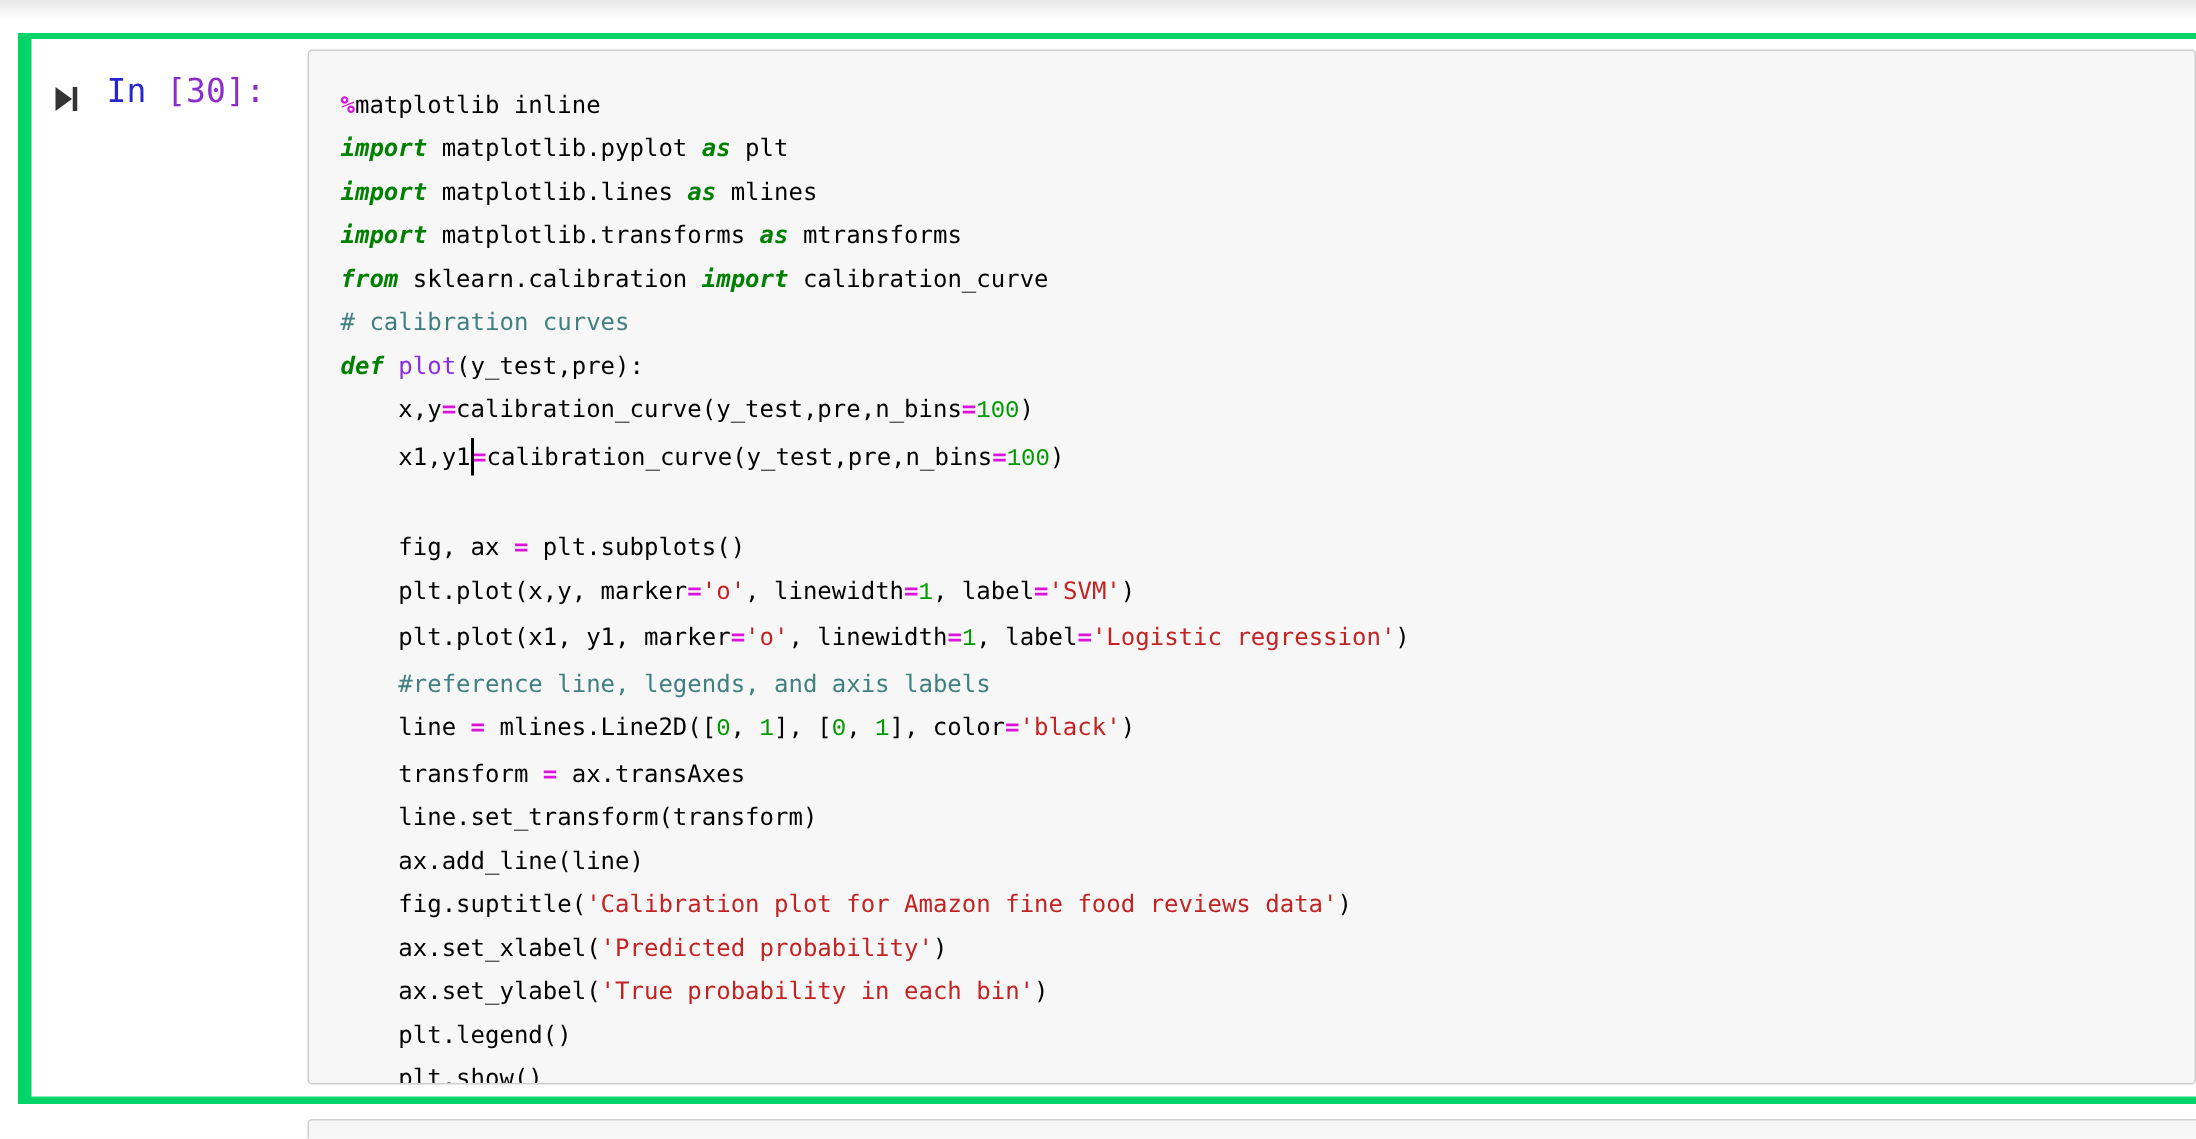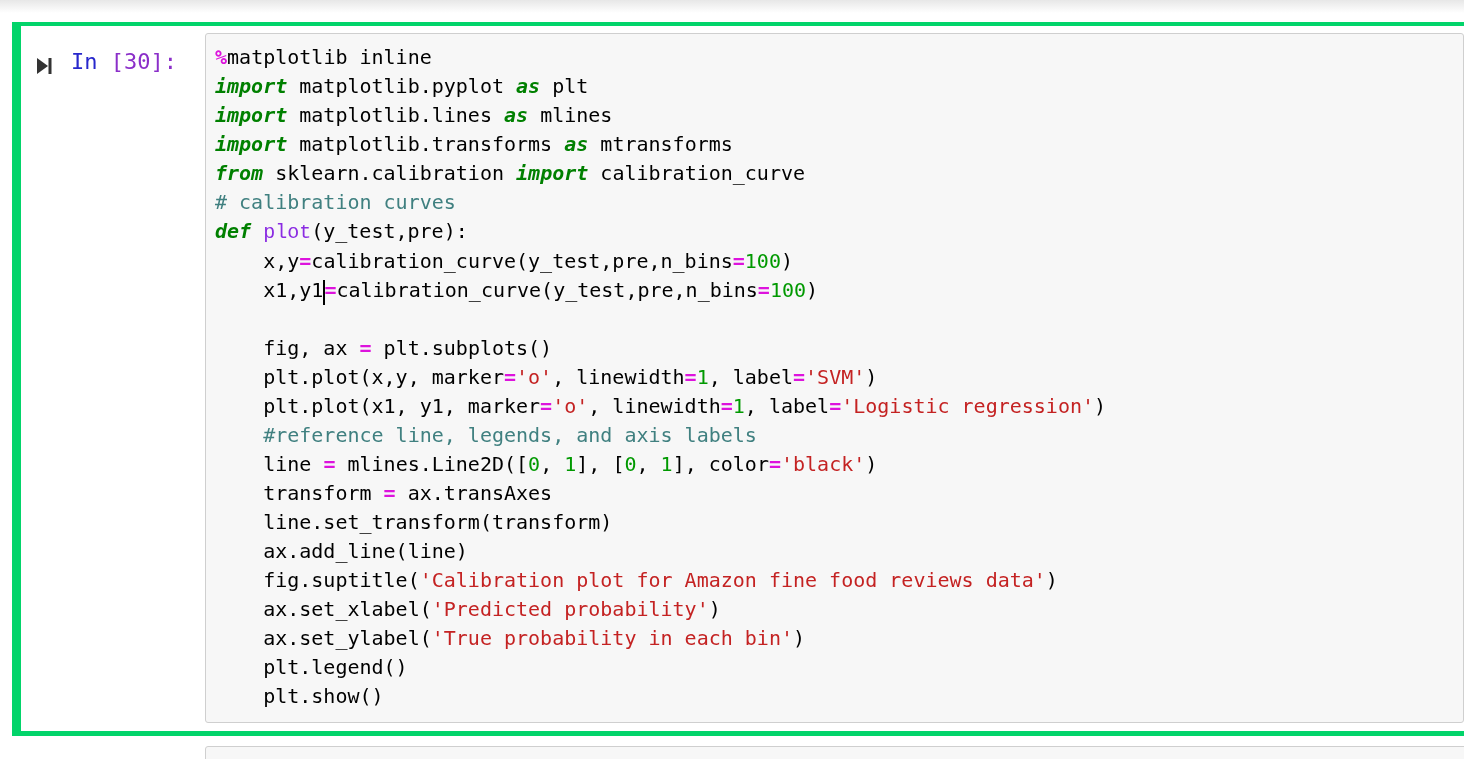"%matplotlib inline" pre.code { font-size: 20px -> 16px; margin: 0 -> 12px }
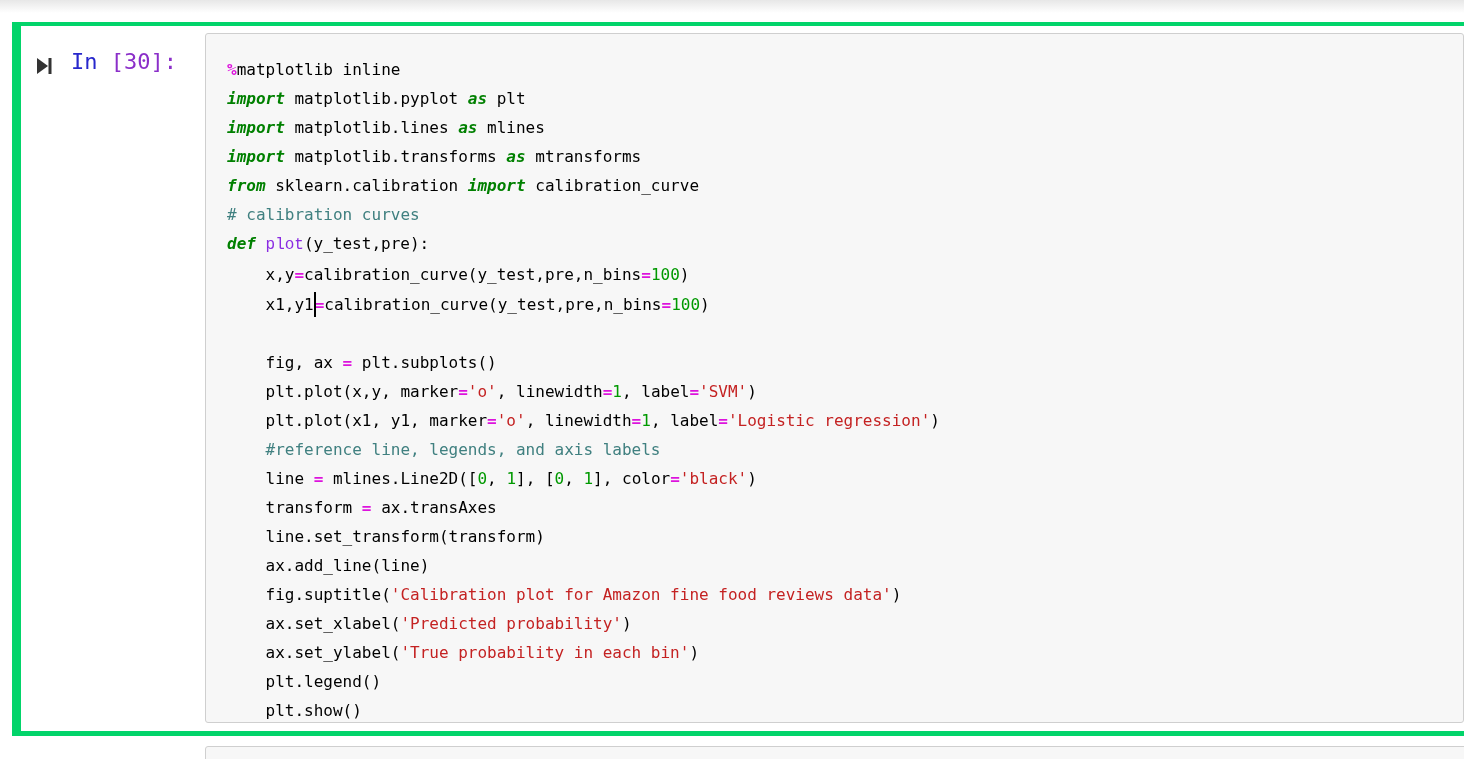"plot" .tok-d { font-family: Liberation Mono, monospace -> none }
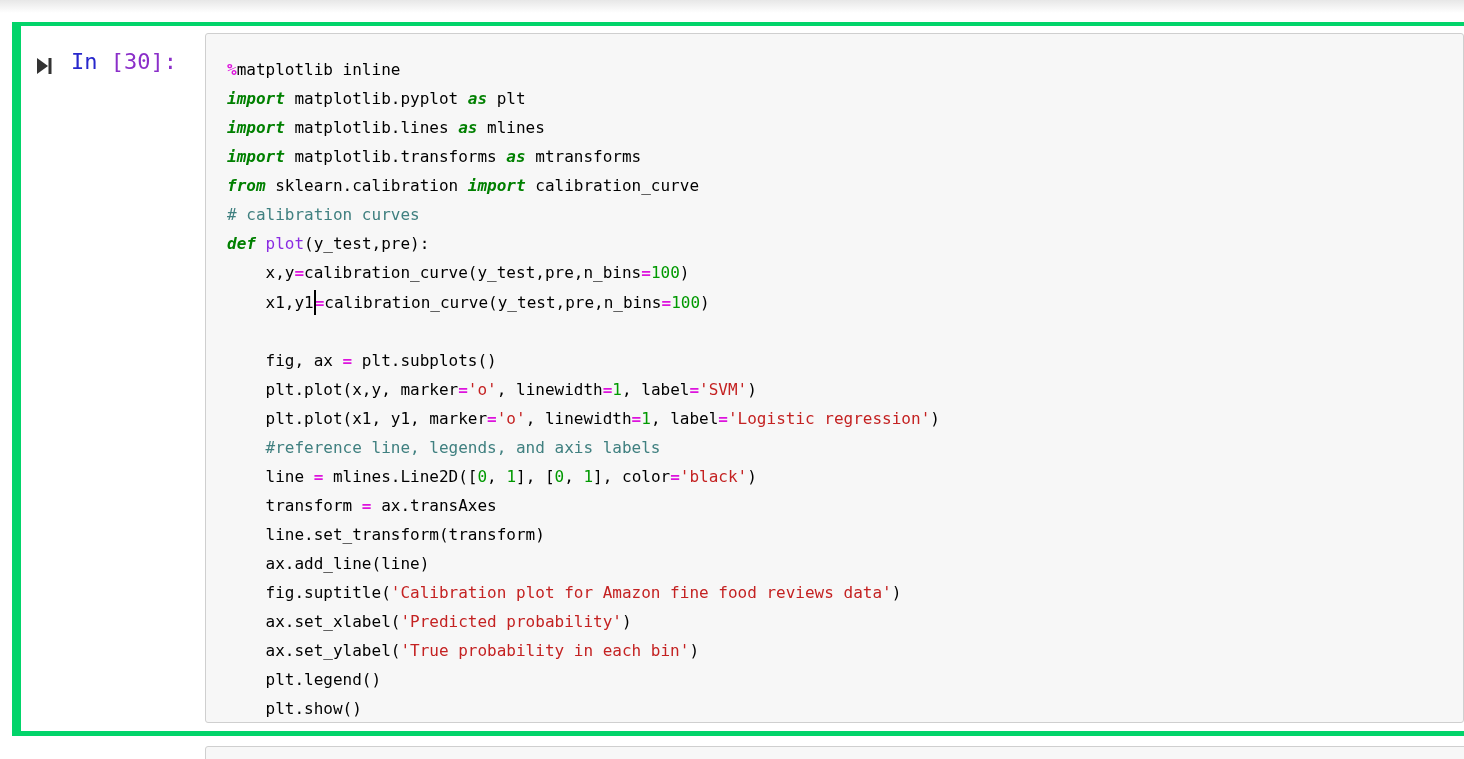"100" .tok-n { font-family: none -> Liberation Mono, monospace }
